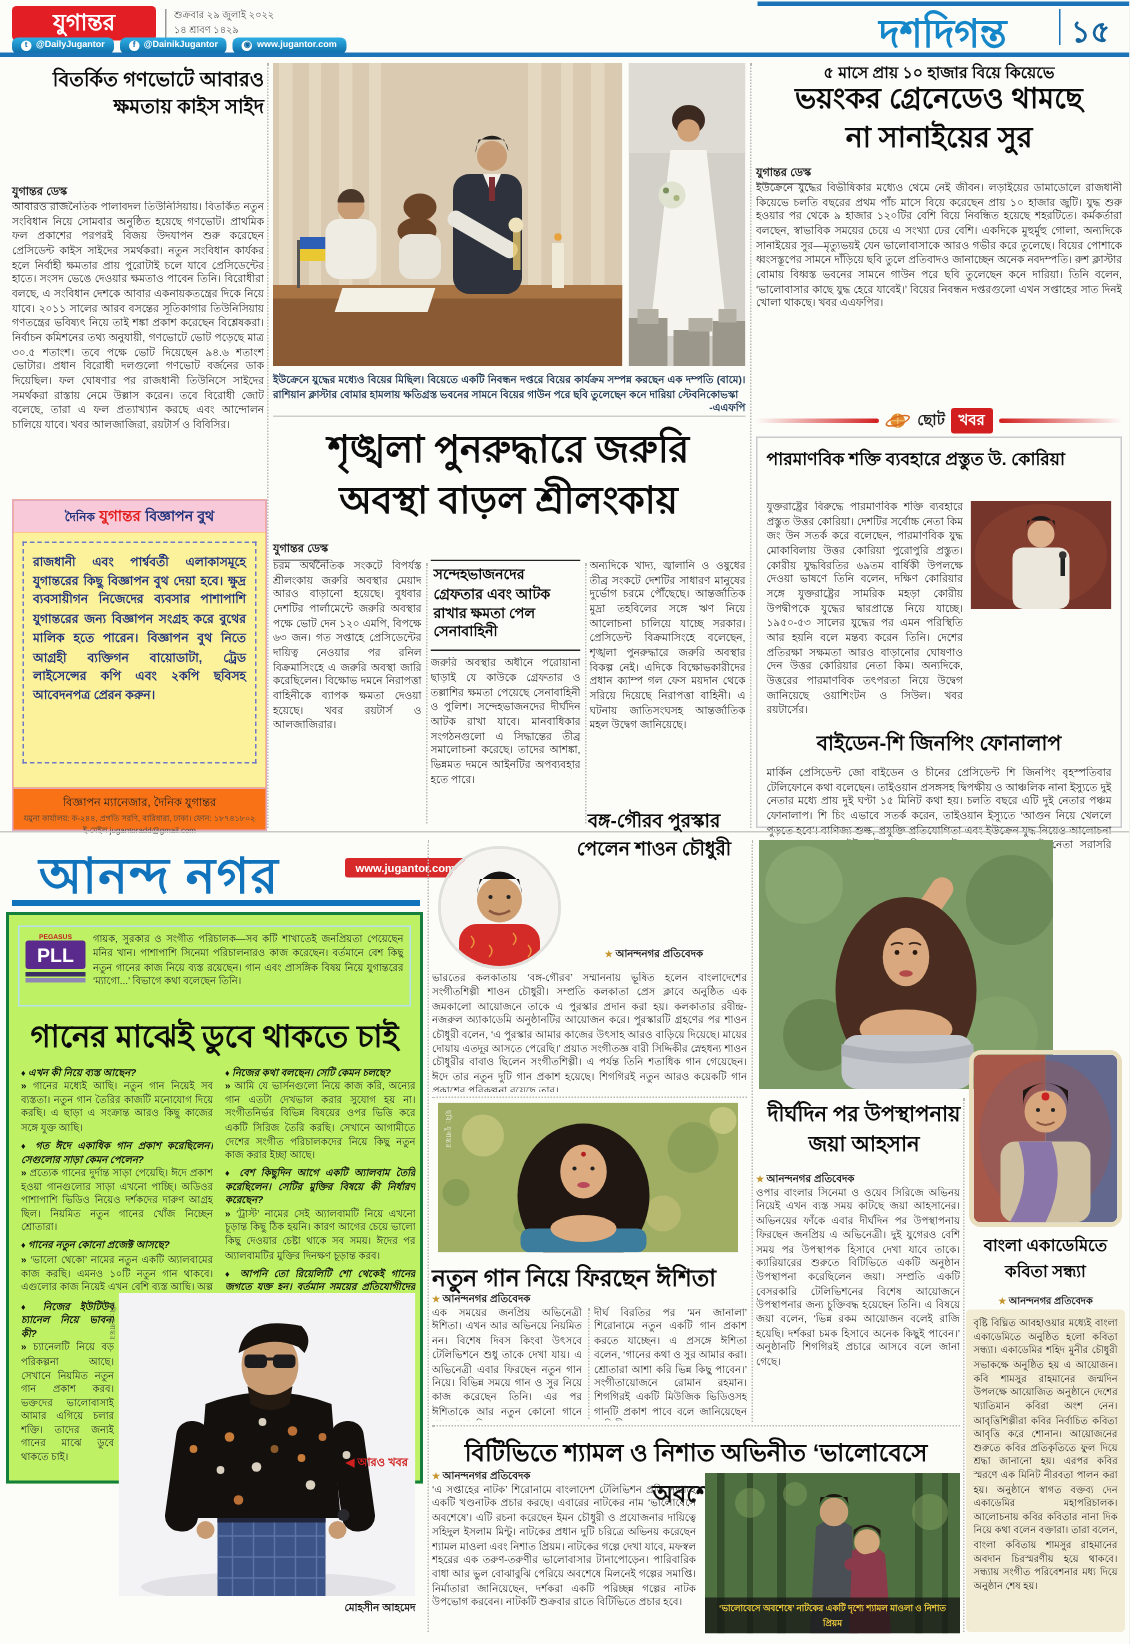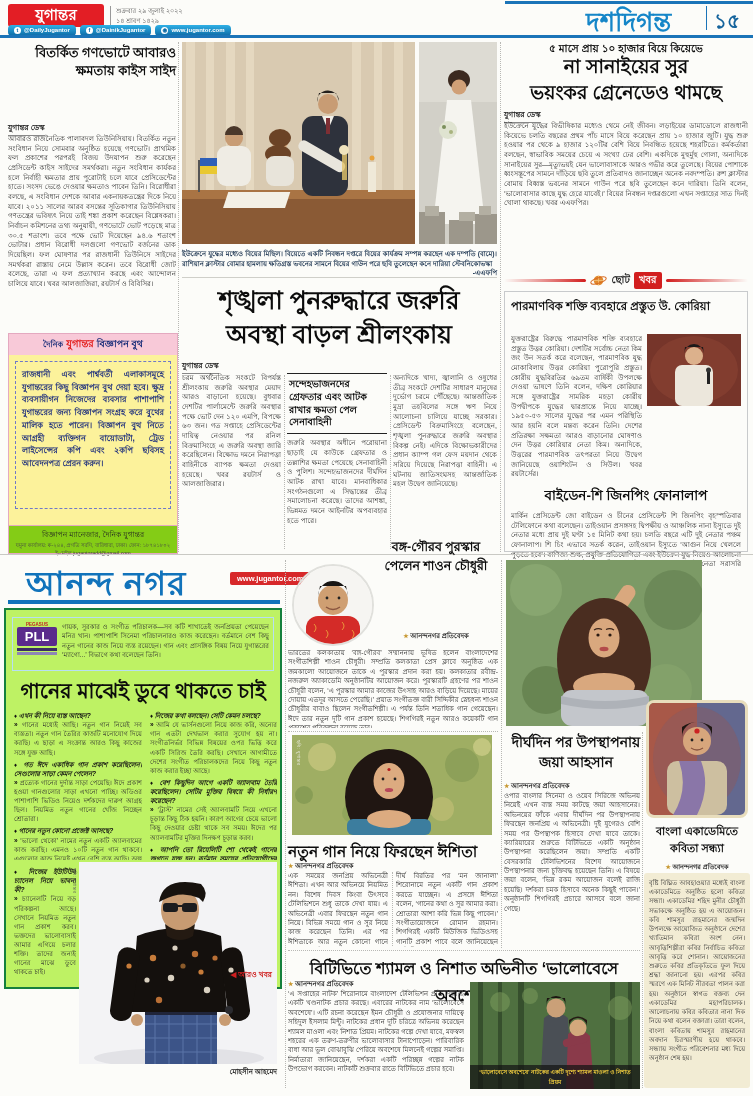"না সানাইয়ের সুর" div { order: before "ভয়ংকর গ্রেনেডেও থামছে" -> after "ভয়ংকর গ্রেনেডেও থামছে" }
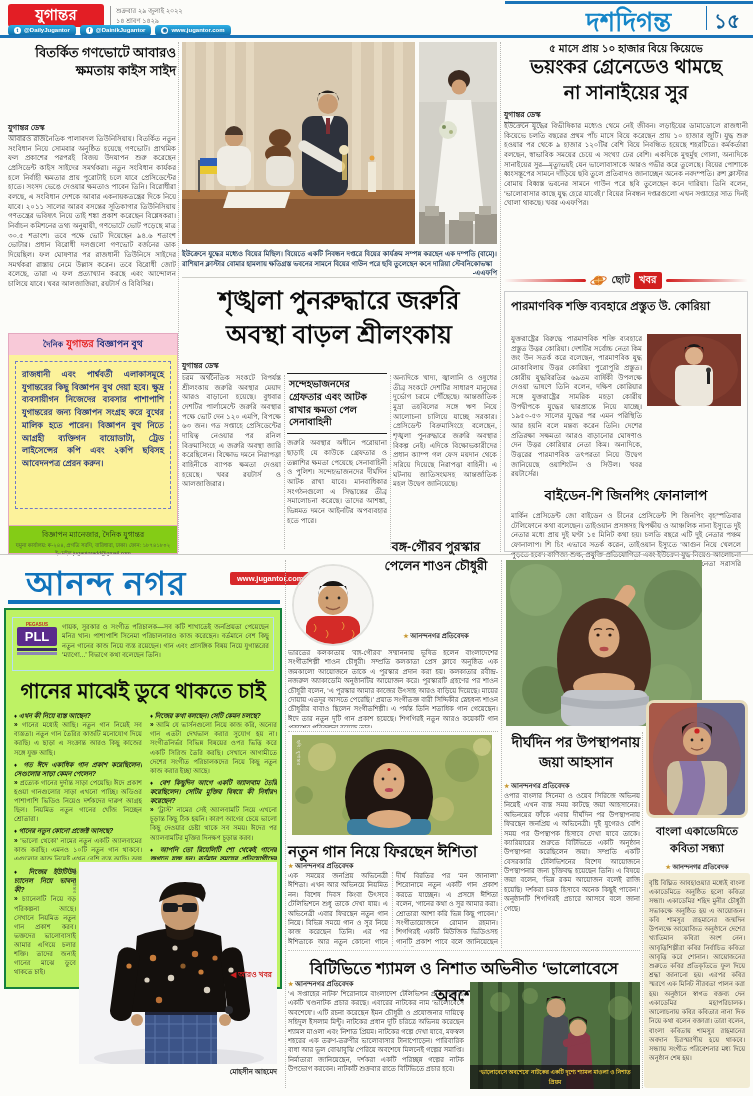"দৈনিক" div.abs { background: #84cc16 -> #f97316 }
